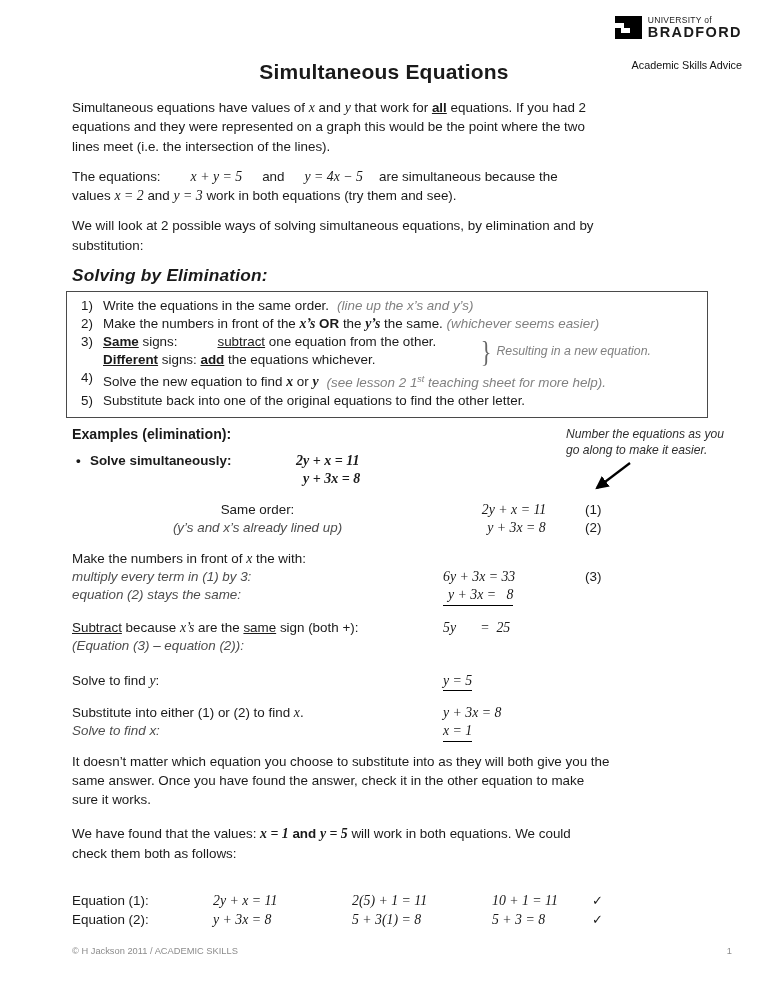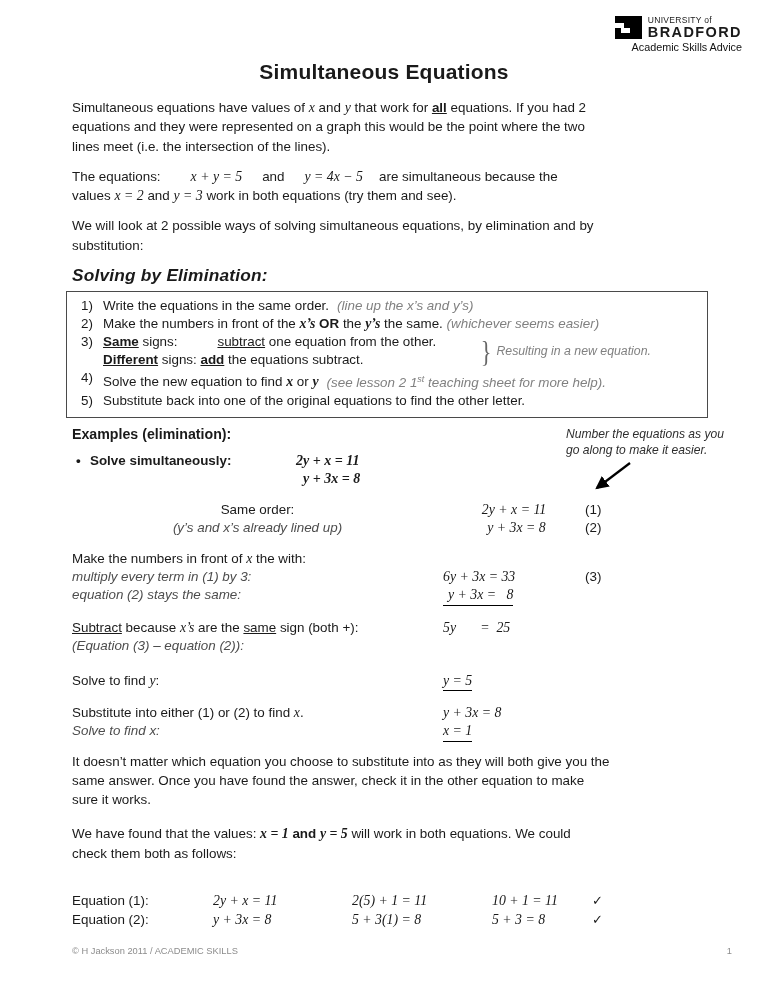"Academic Skills Advice" .logo-sub { margin-top: 2px -> 20px }
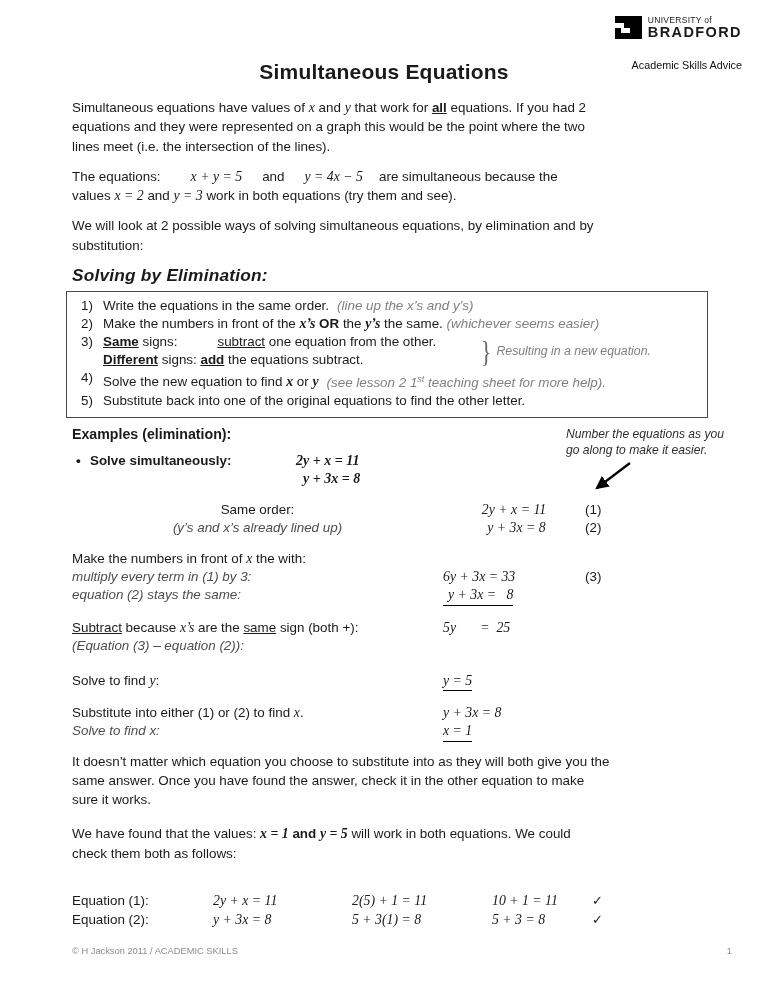"the equations subtract." span { text: subtract -> whichever }
